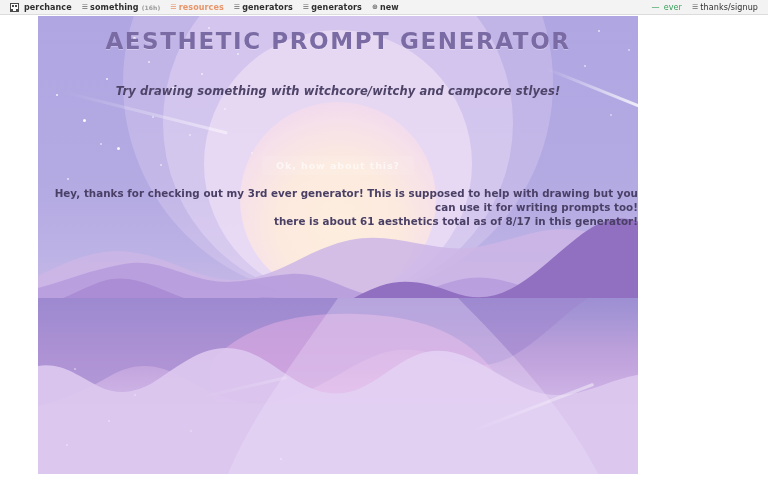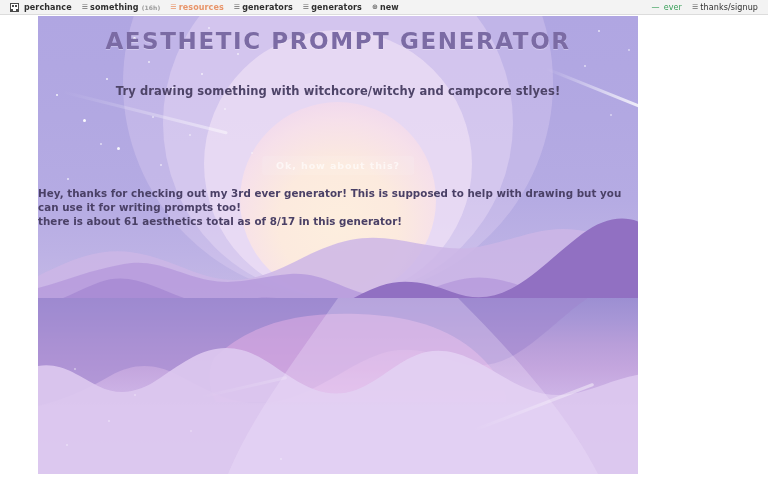"Try drawing something with" #subtitle { font-style: none -> italic }
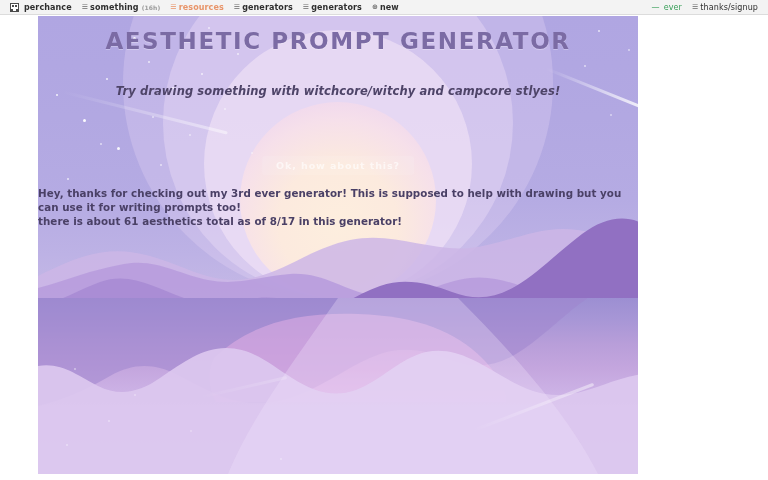"Hey, thanks for checking out" #blurb { text-align: left -> right }
